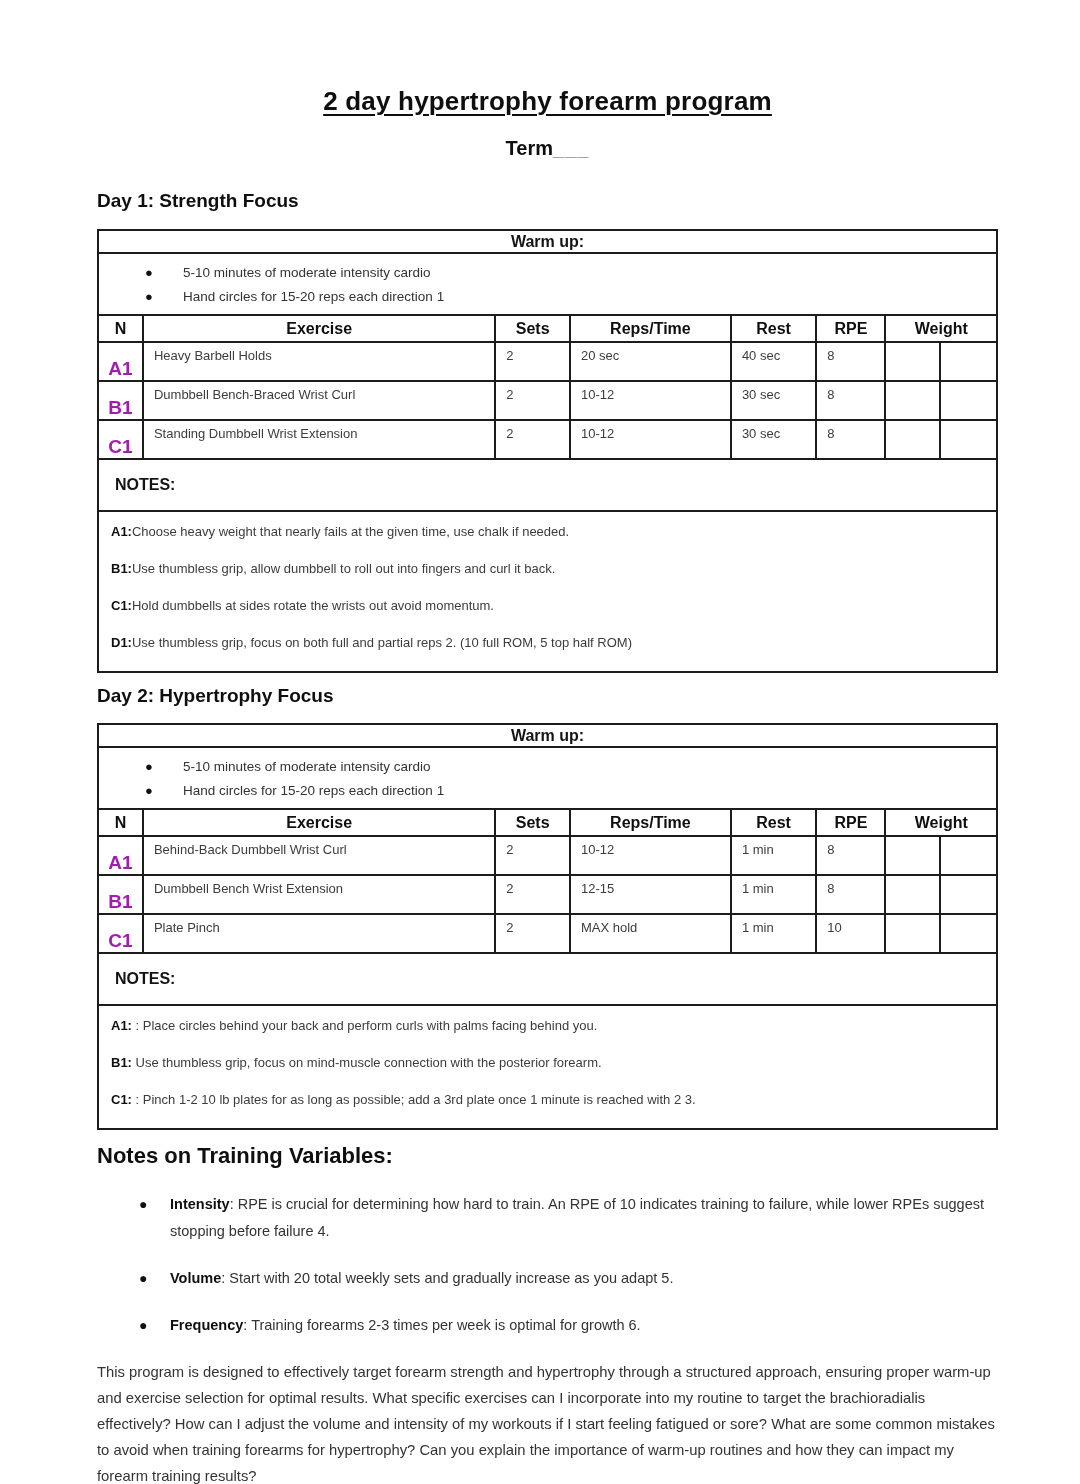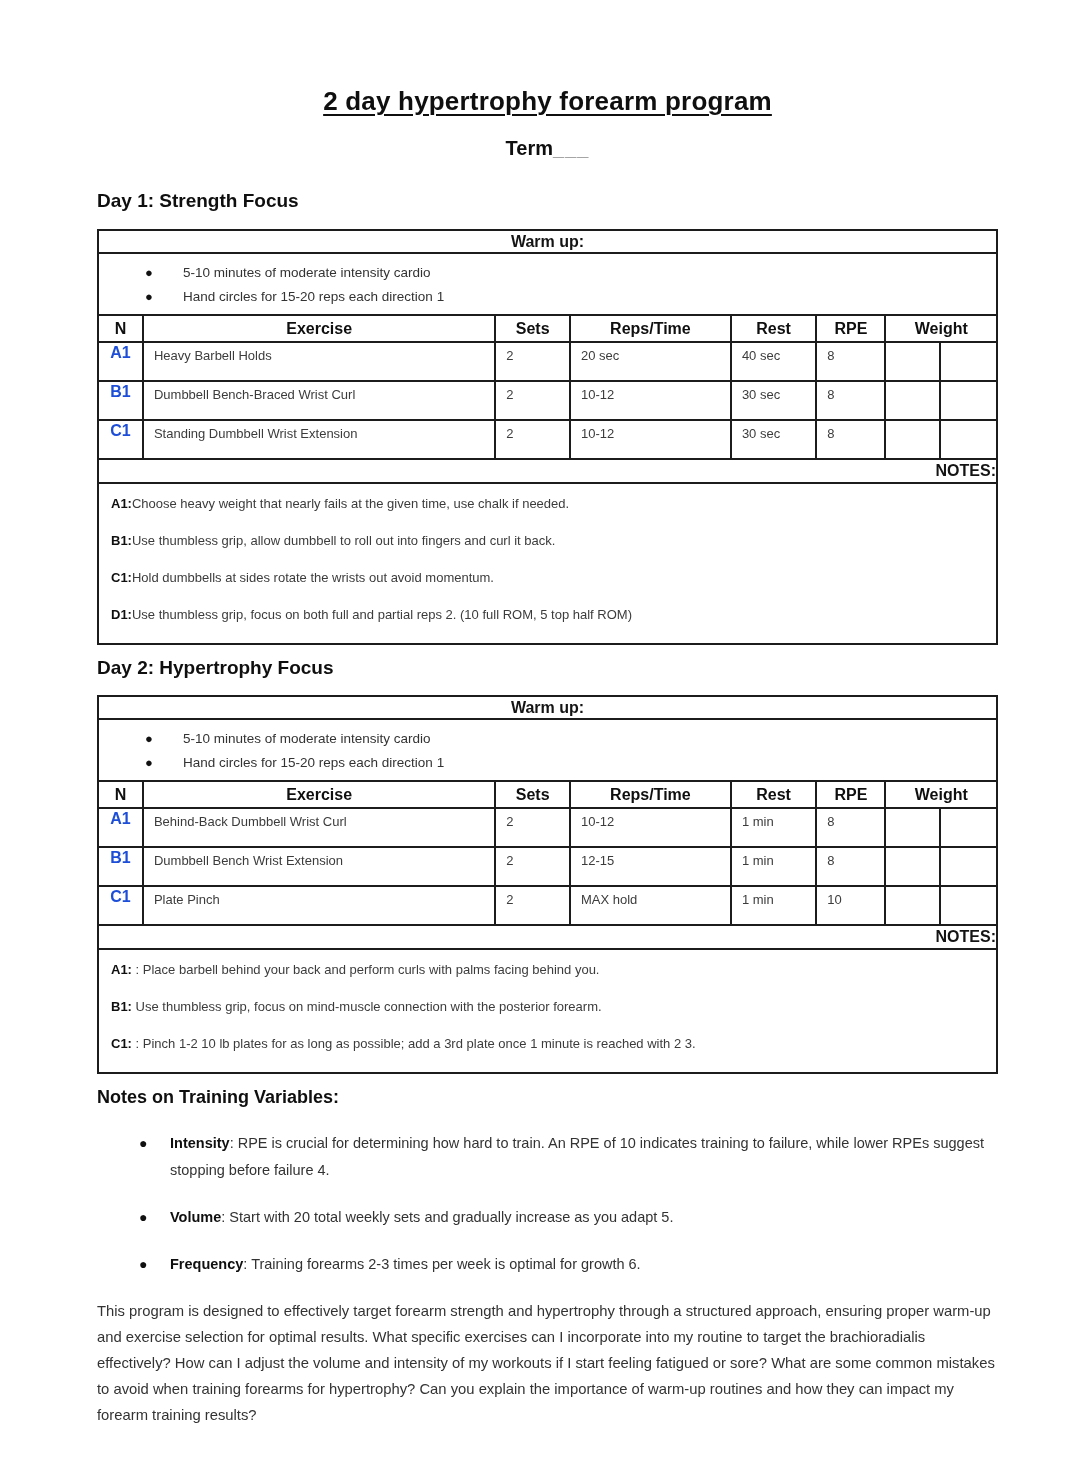"A1" .datarow td.ncell { color: #1d4ed8 -> #a21caf; font-size: 16px -> 19px; padding: 1px 0 0 -> 15px 0 0 }
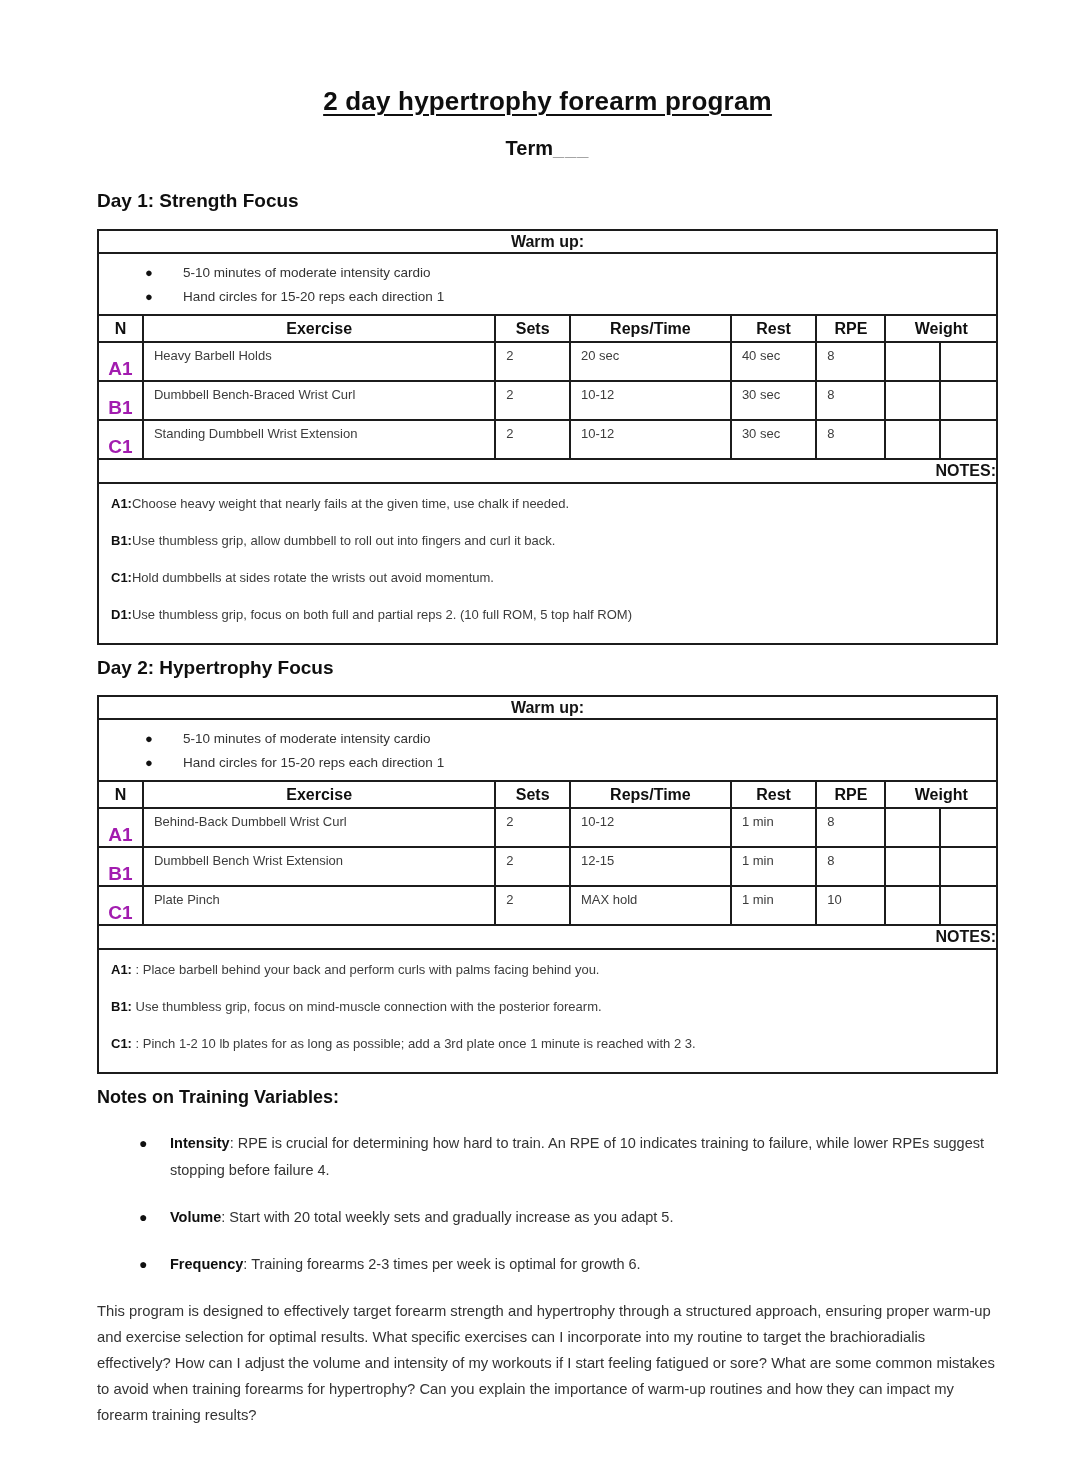"NOTES:" .notes-title { padding: 0 -> 16px; text-align: right -> left }
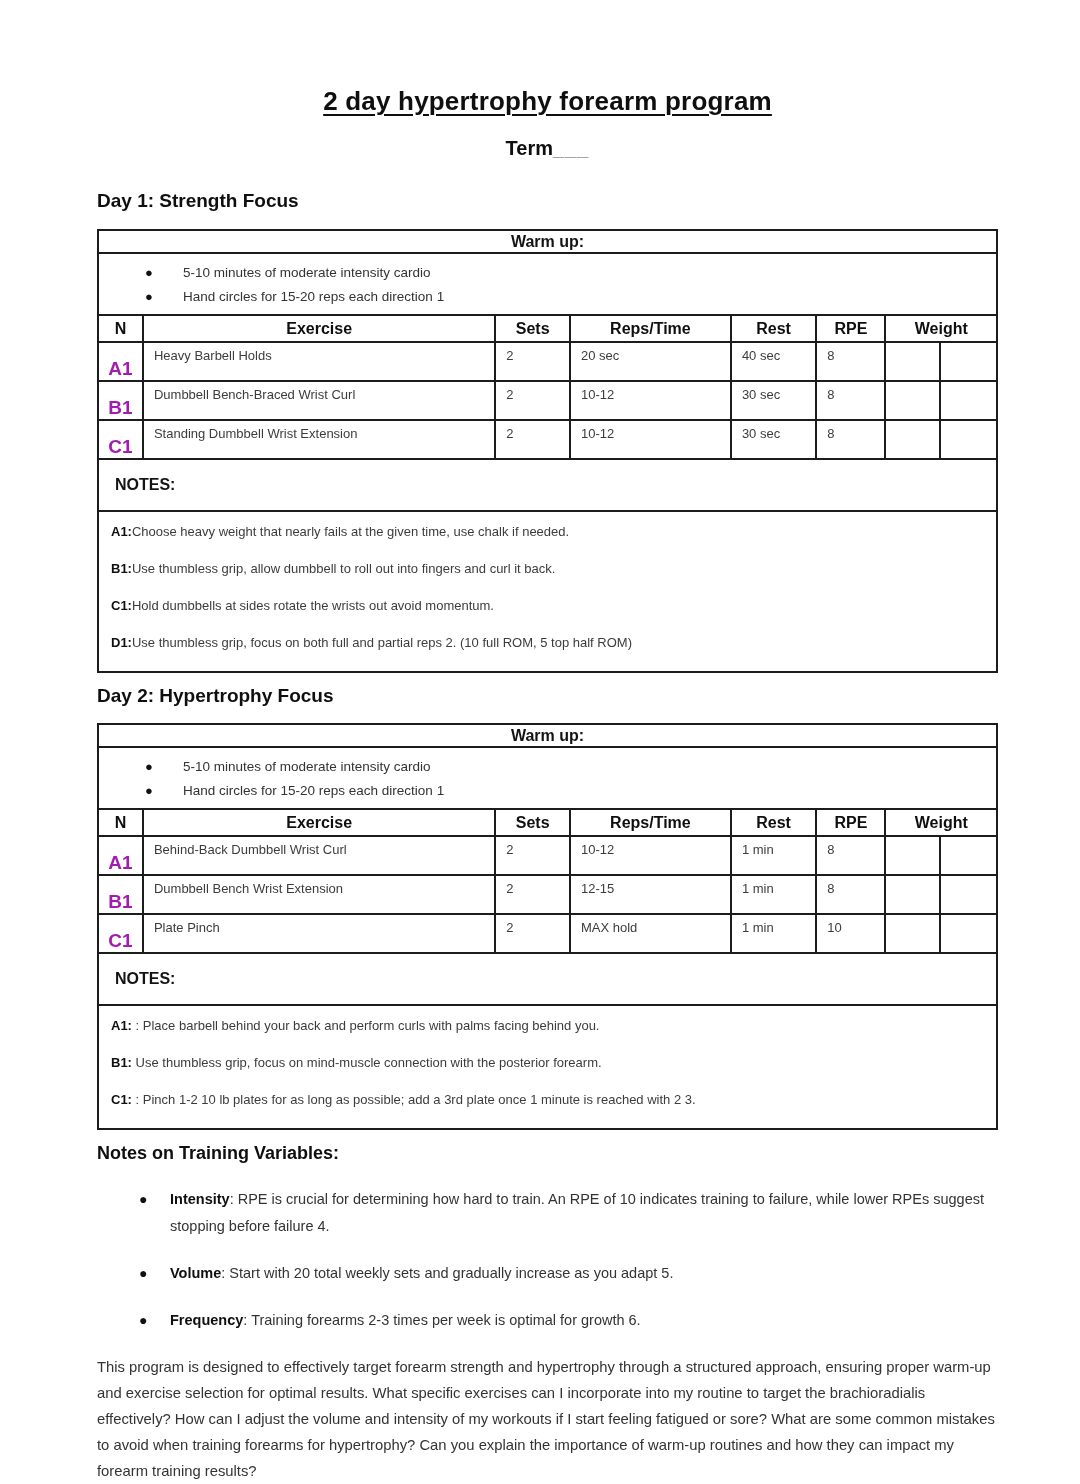": Place barbell behind your" span { text: barbell -> circles }
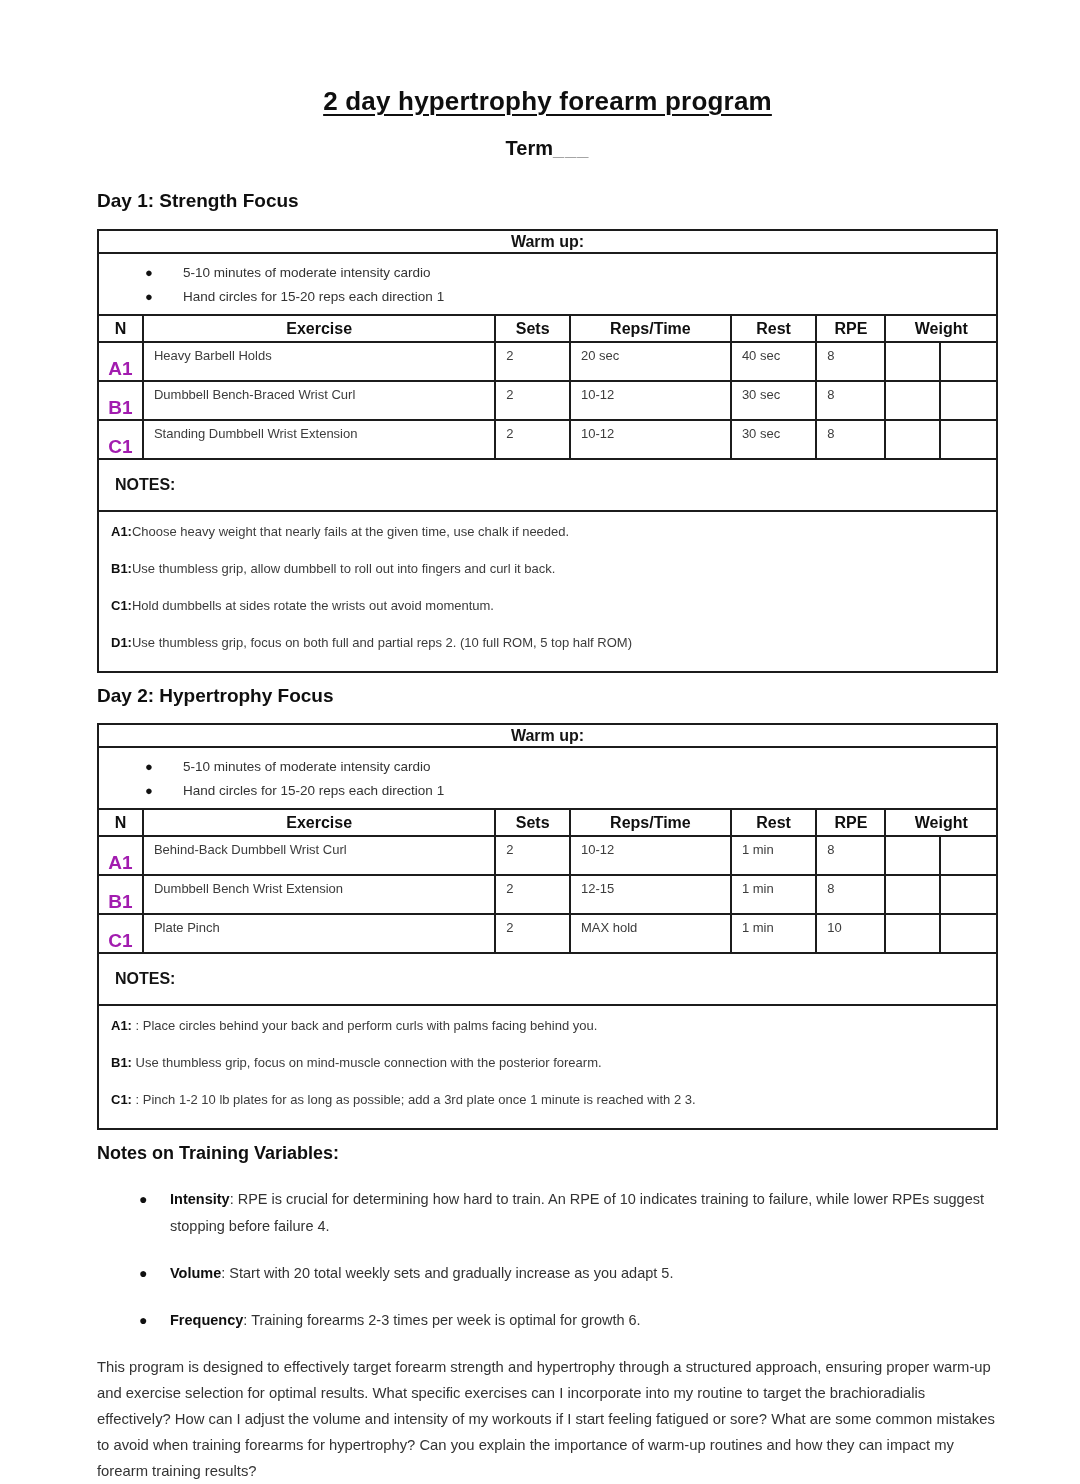"Notes on Training Variables:" .tn-heading { font-size: 18px -> 22px }
